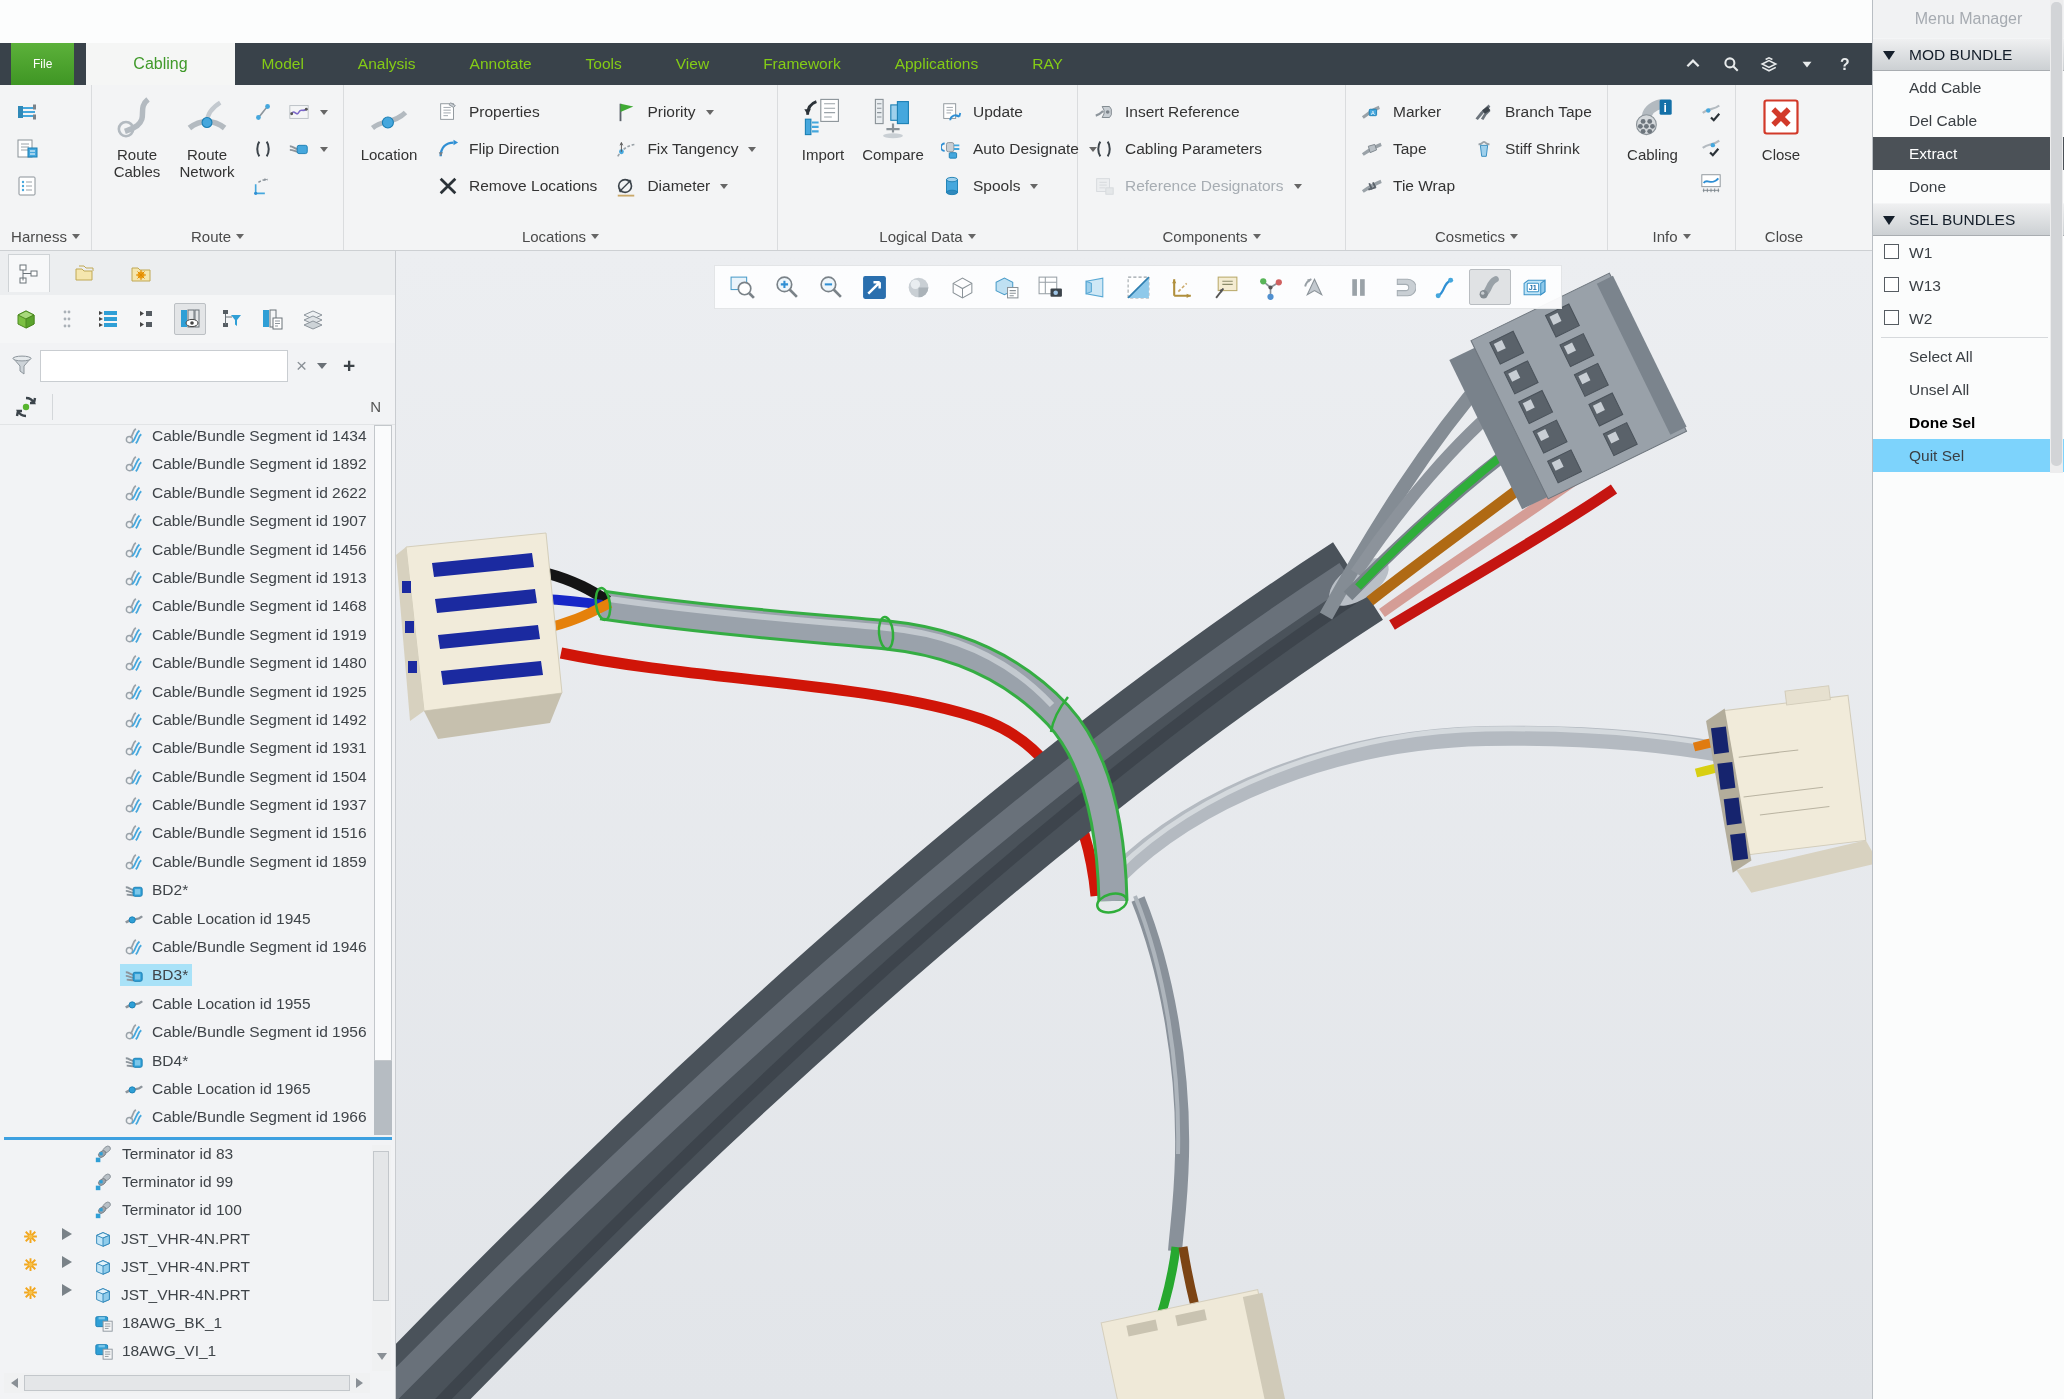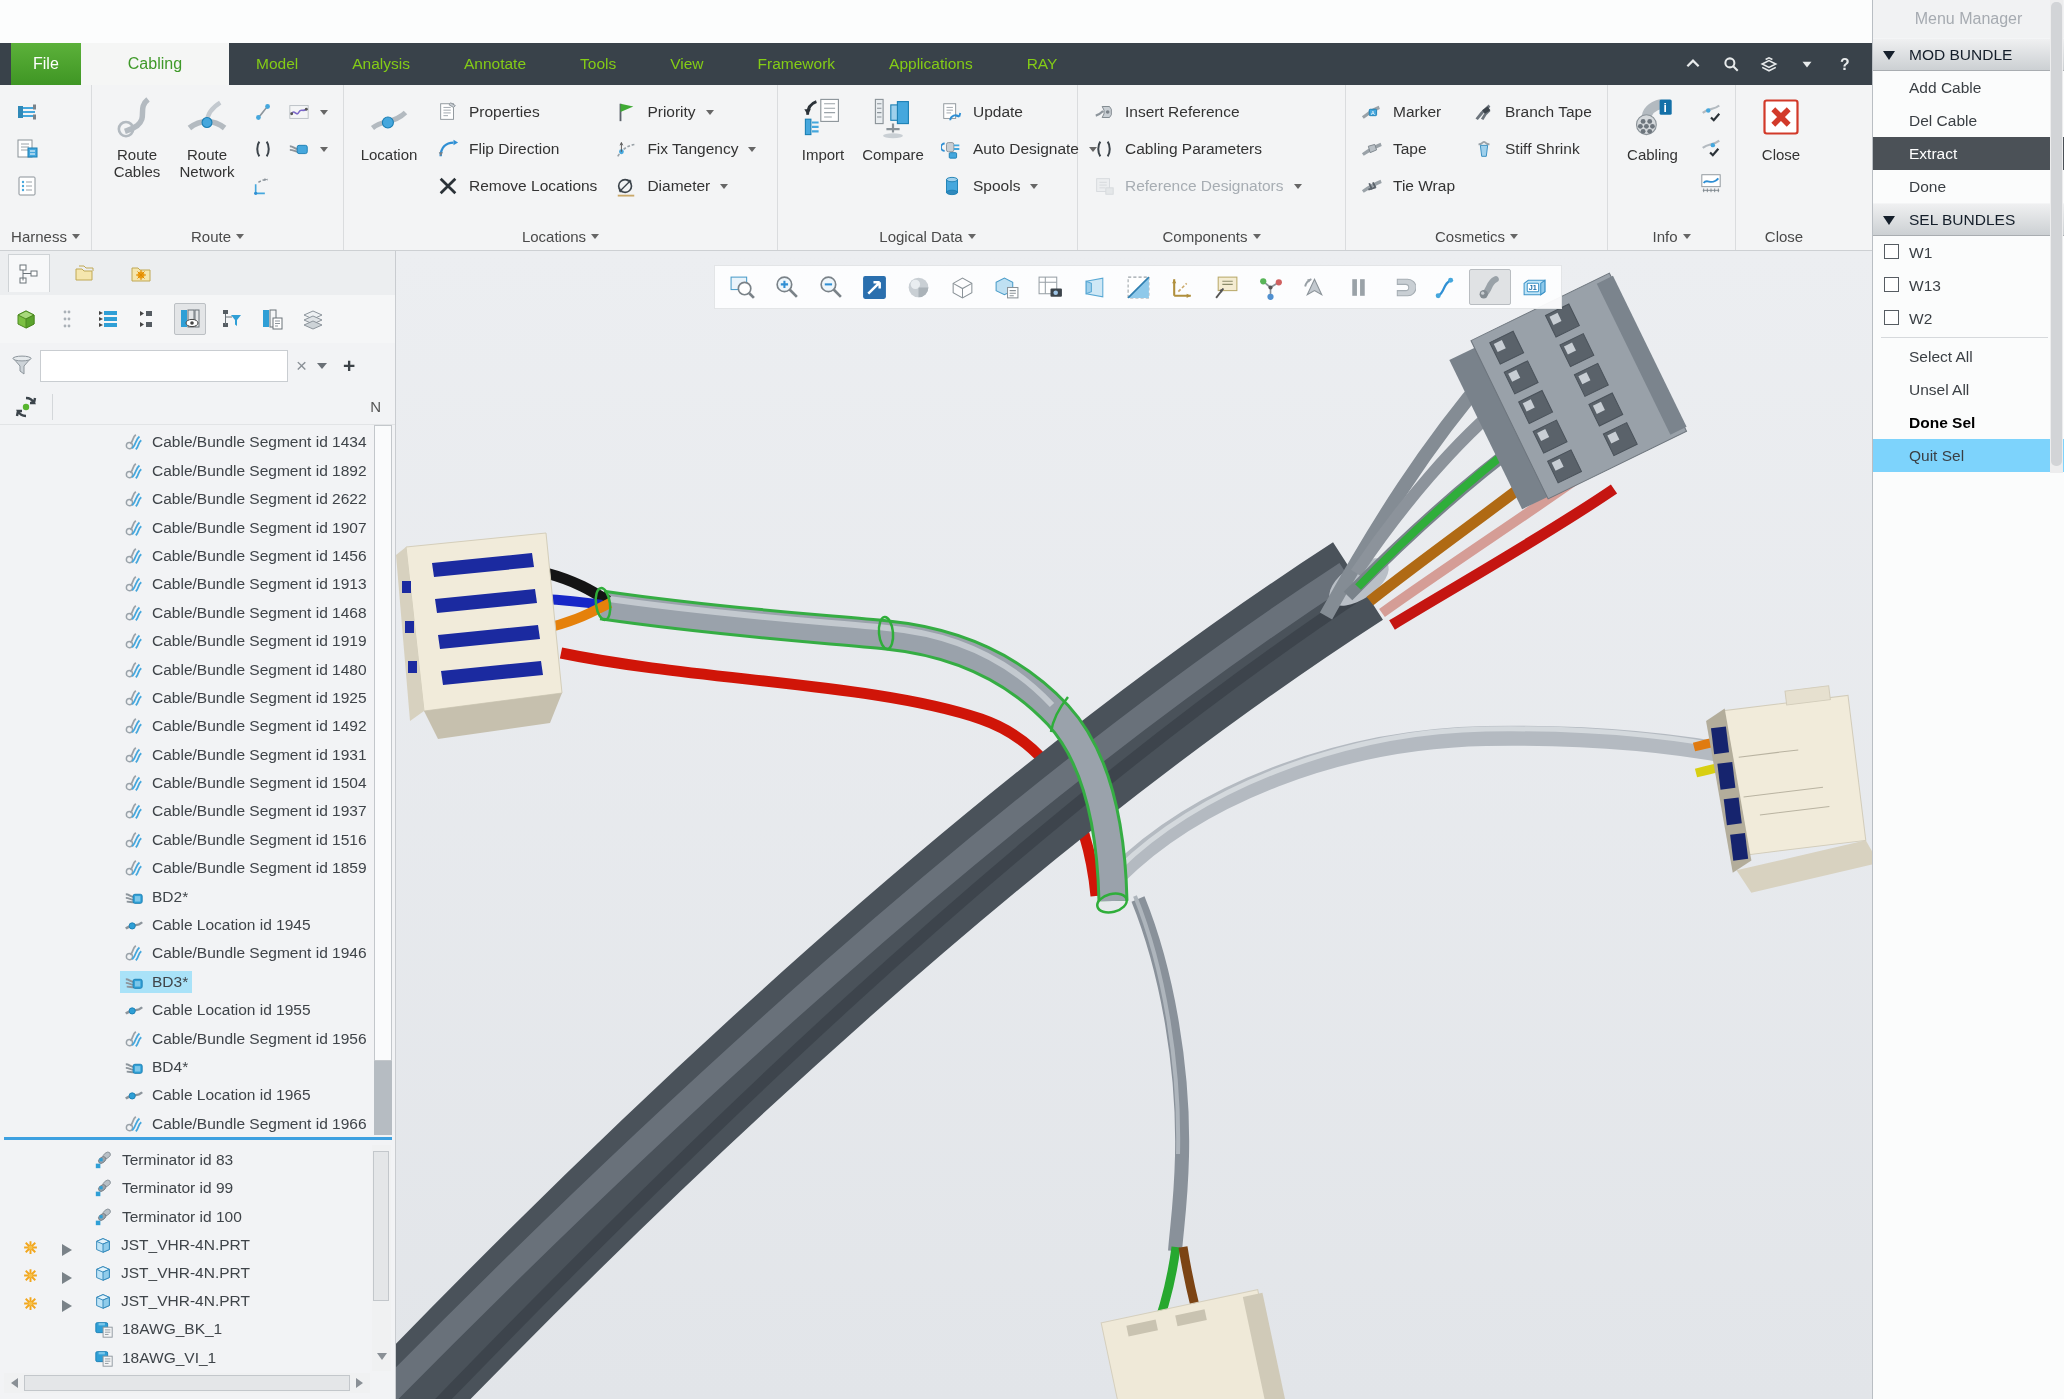"File" .tab.file { font-size: 16px -> 12px; margin-right: none -> 12px }
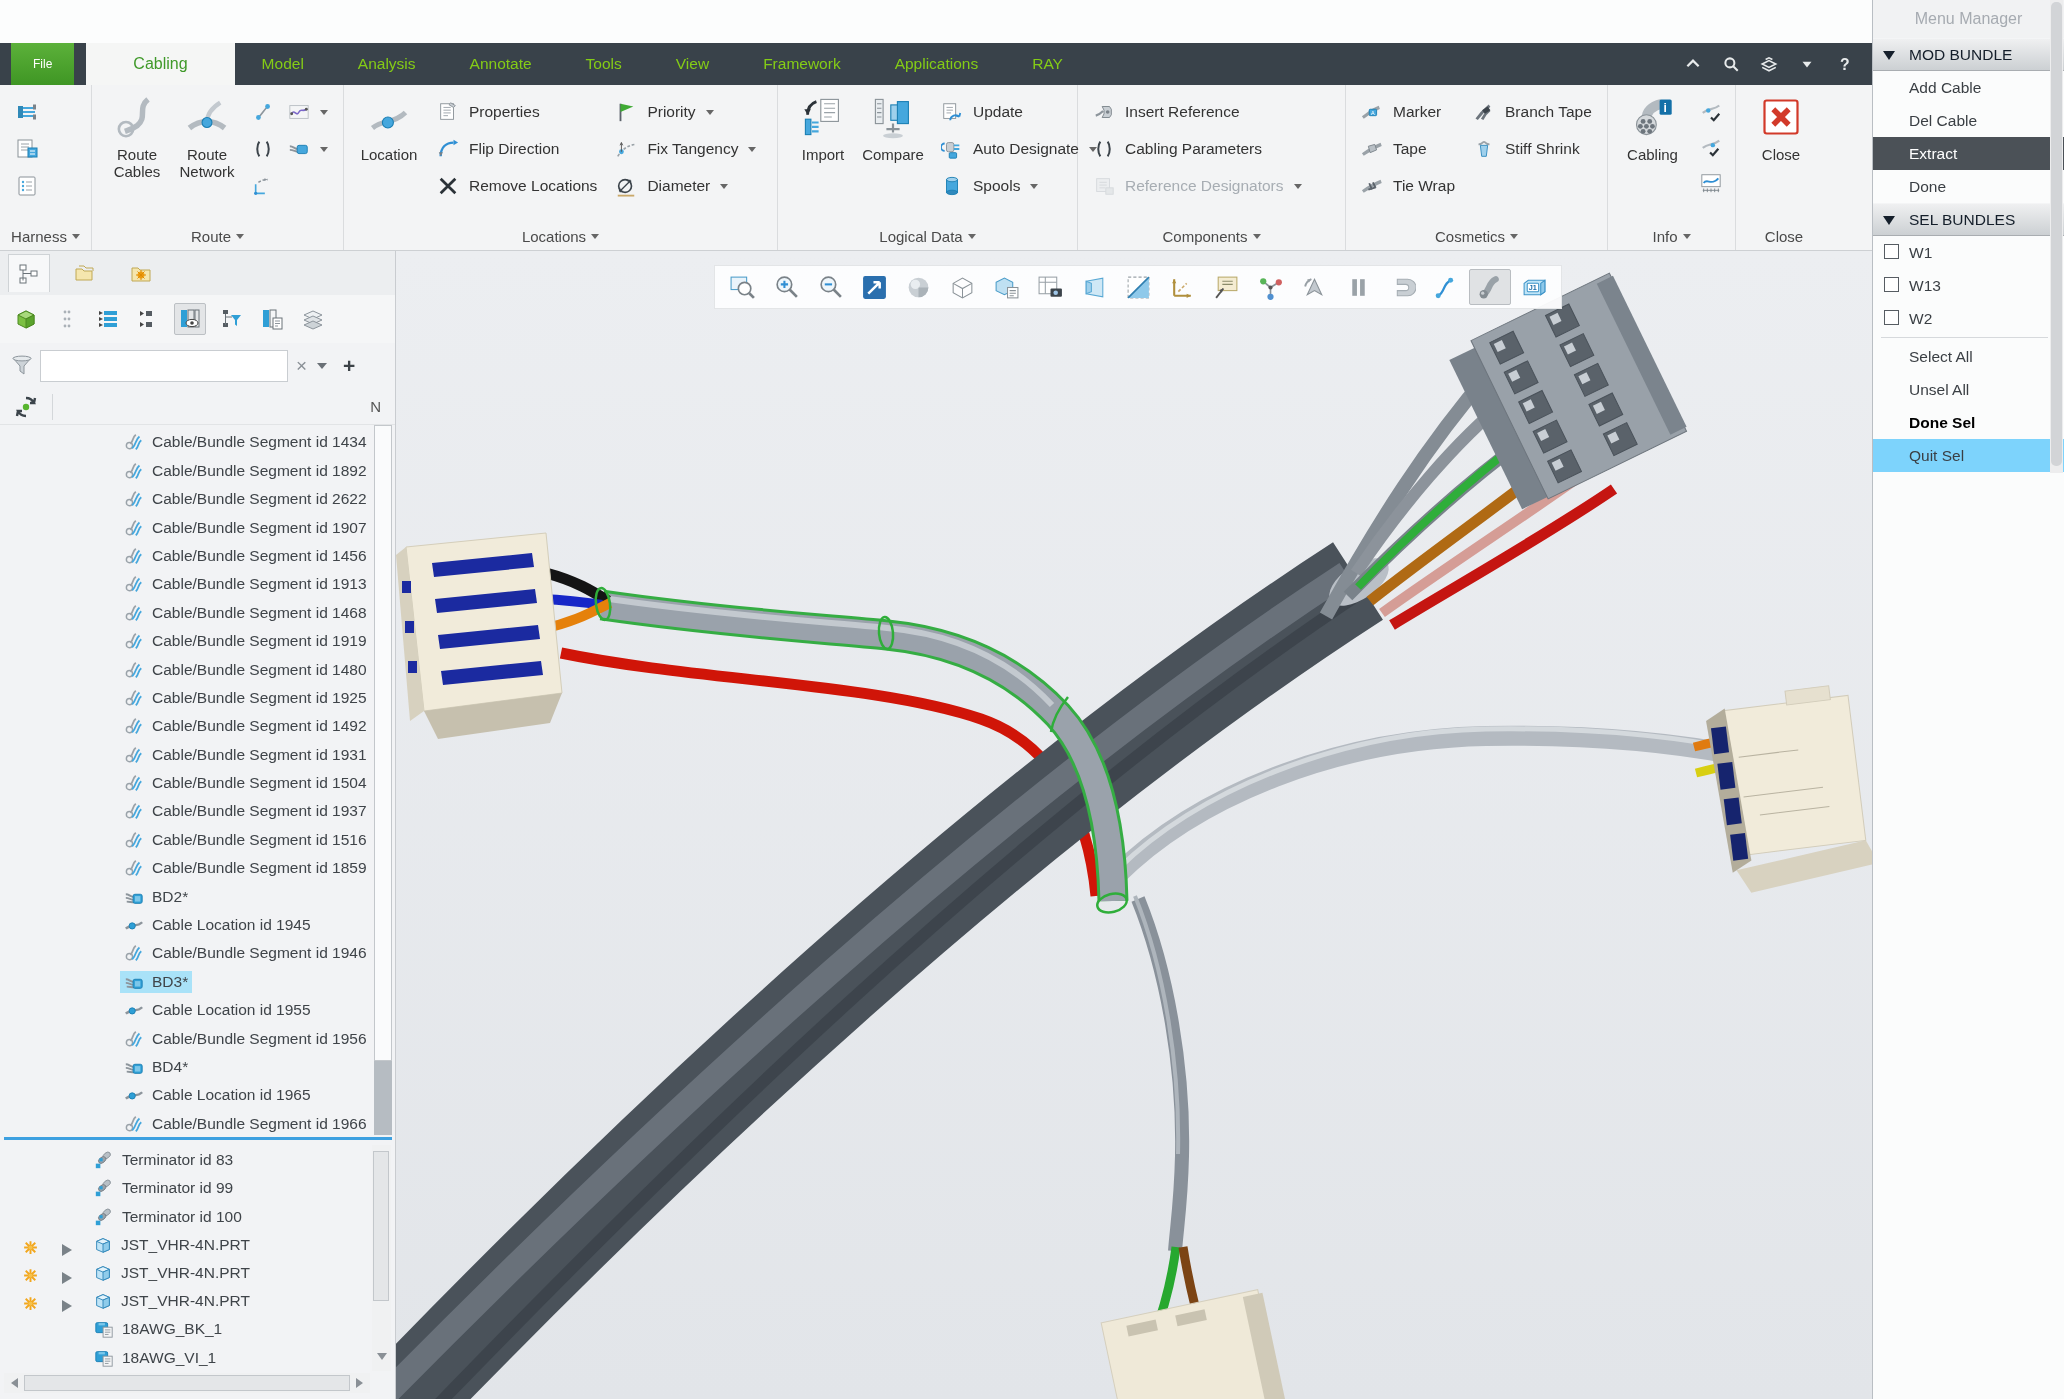"Cable/Bundle Segment id 1434" .trow { align-items: flex-end -> flex-start }
